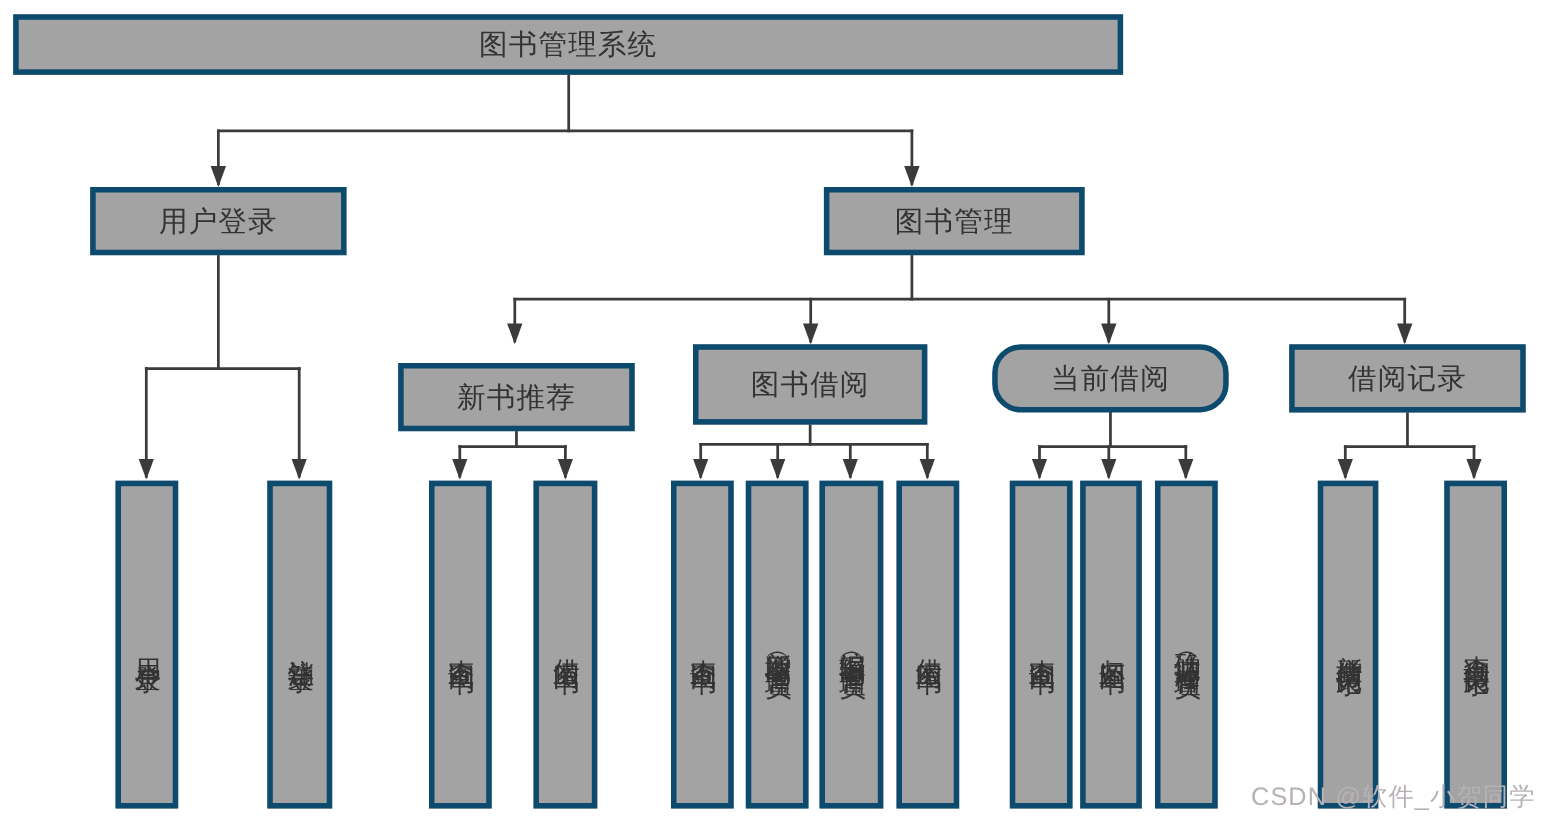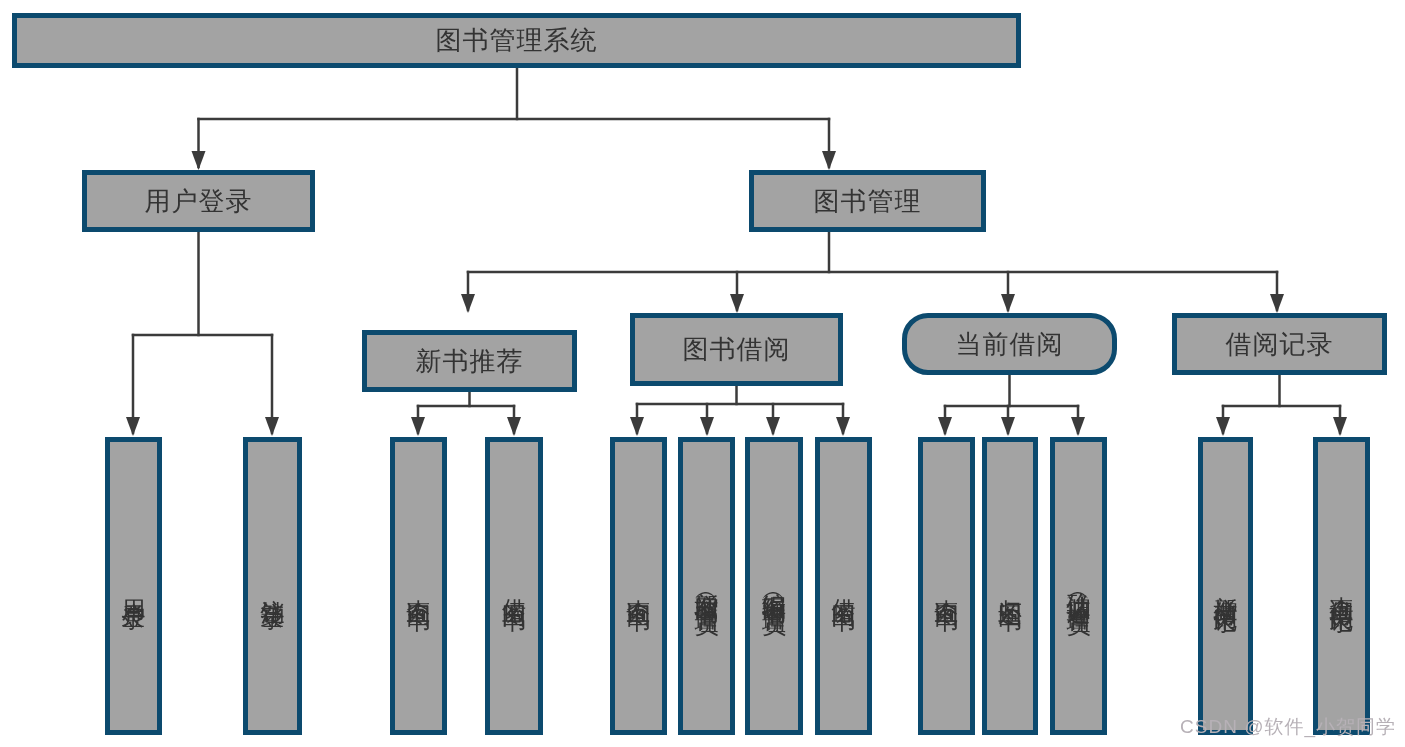"CSDN @软件_小贺同学" .watermark { font-size: 19px -> 23px }
